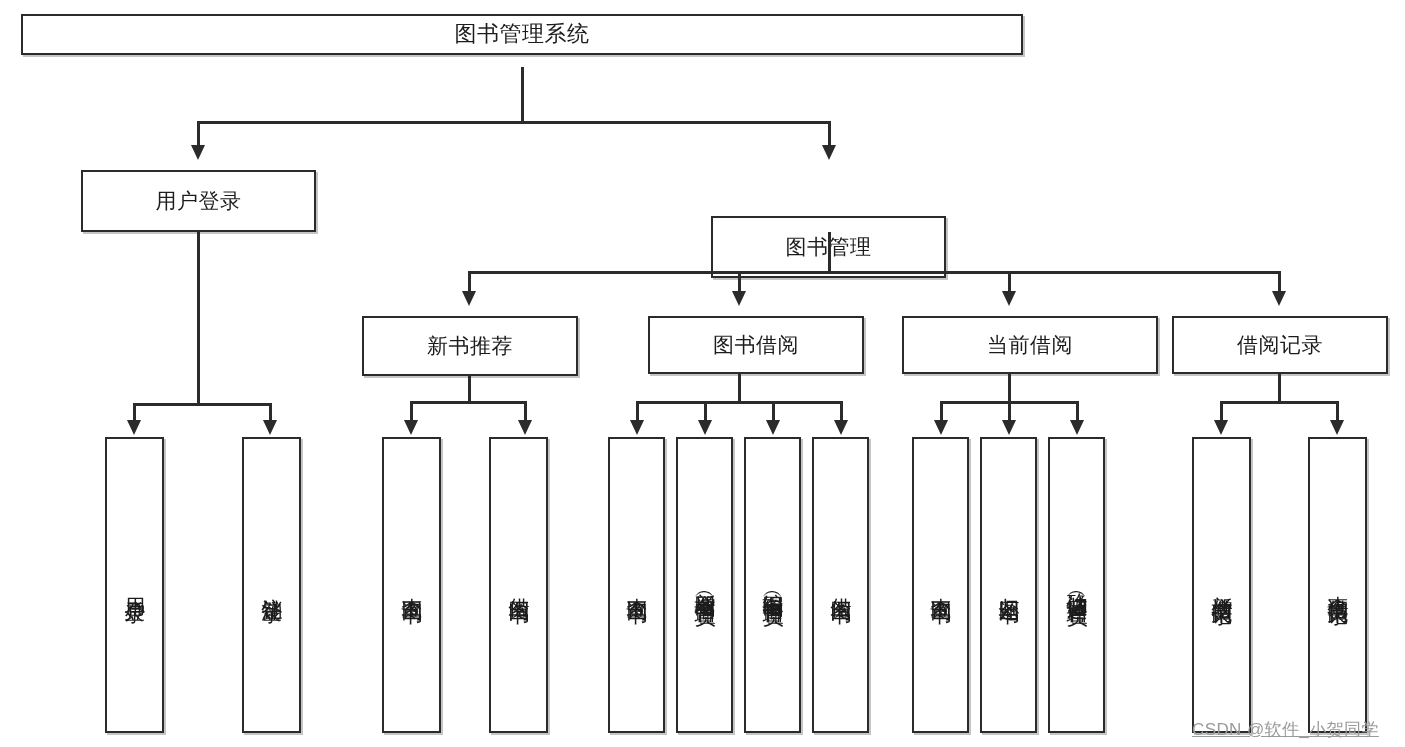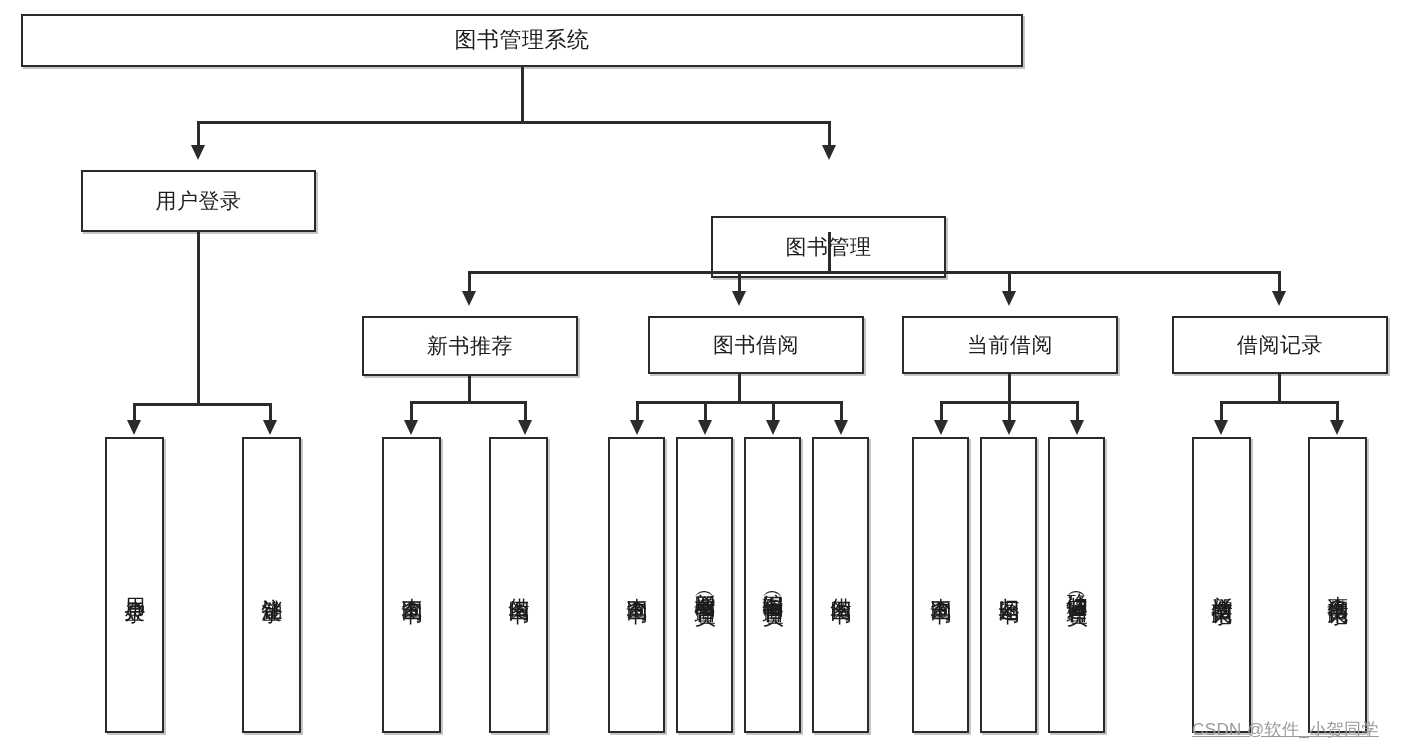"图书管理系统" div.node { height: 53px -> 41px }
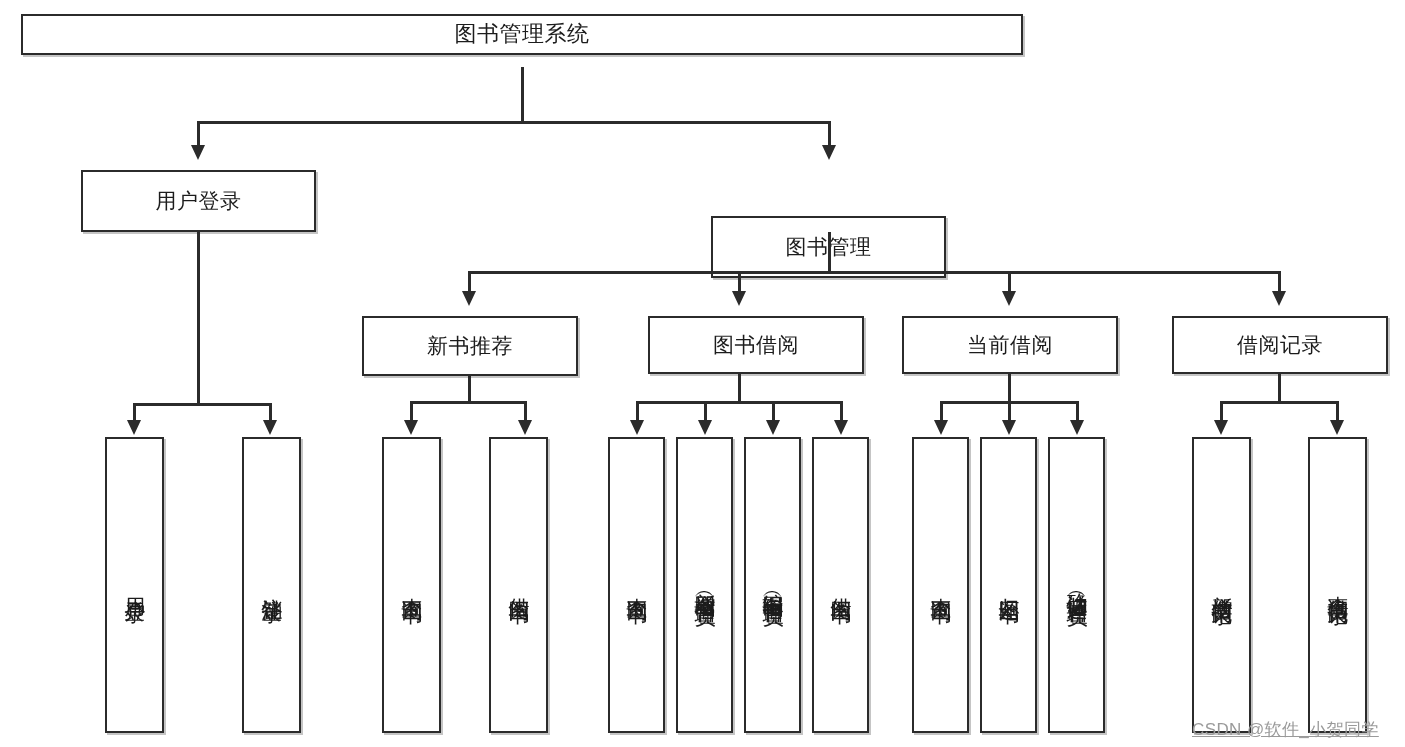"当前借阅" div.node { width: 216px -> 256px }
